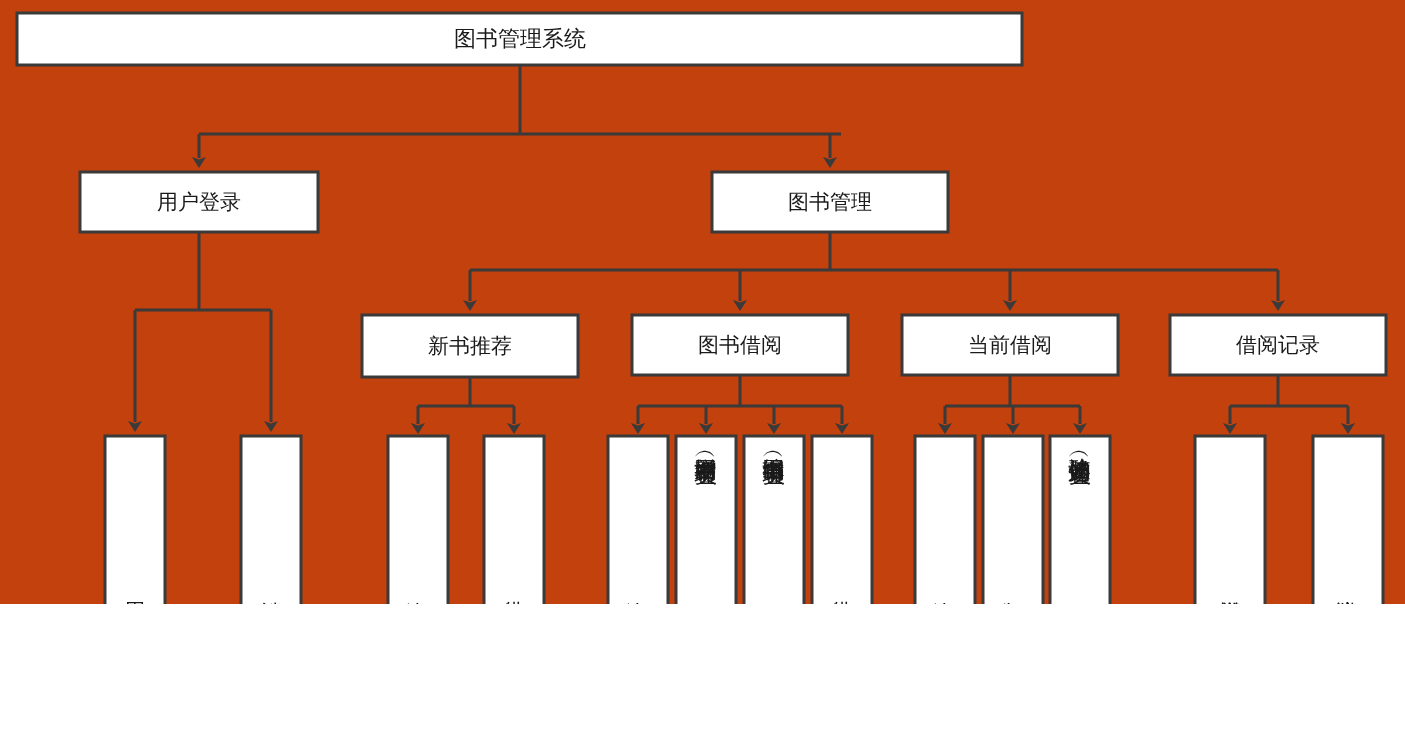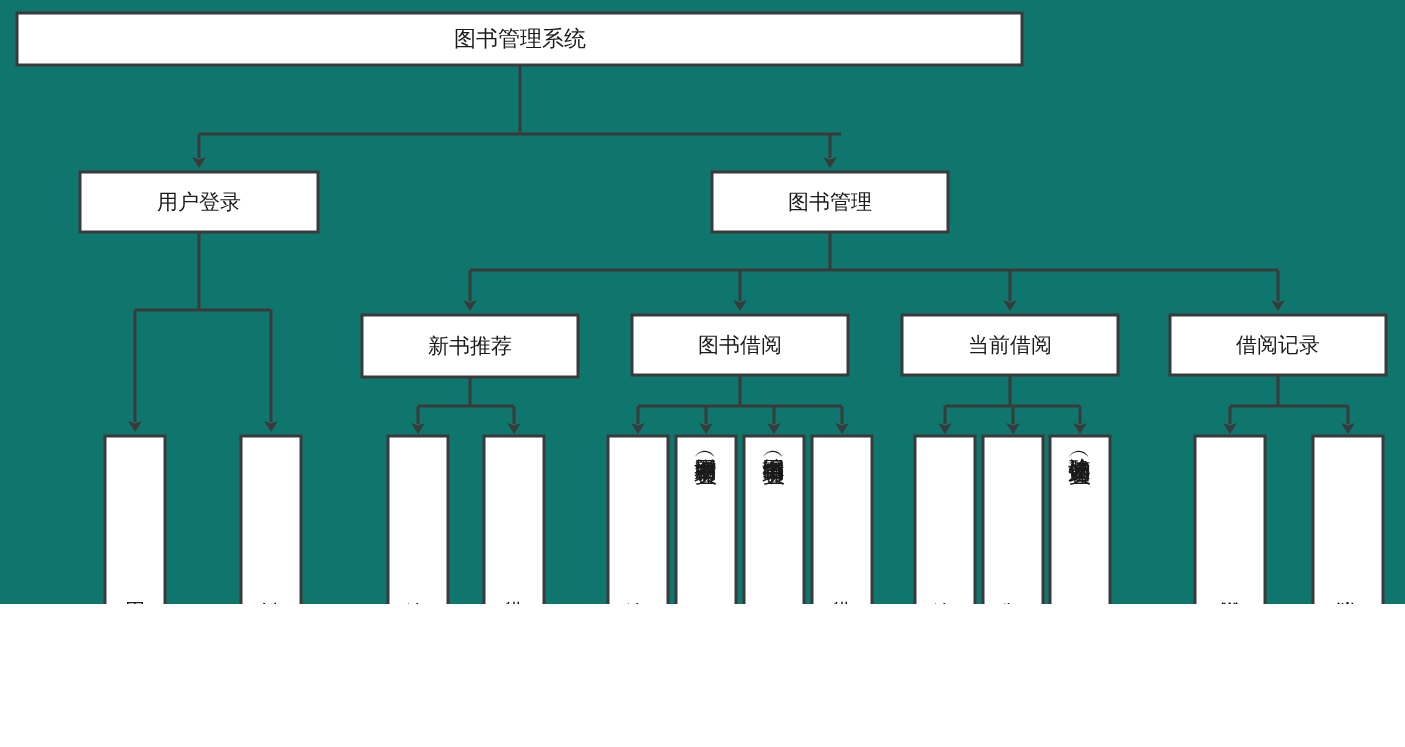"图书管理系统" #stage { background: #0f766e -> #c2410c }
